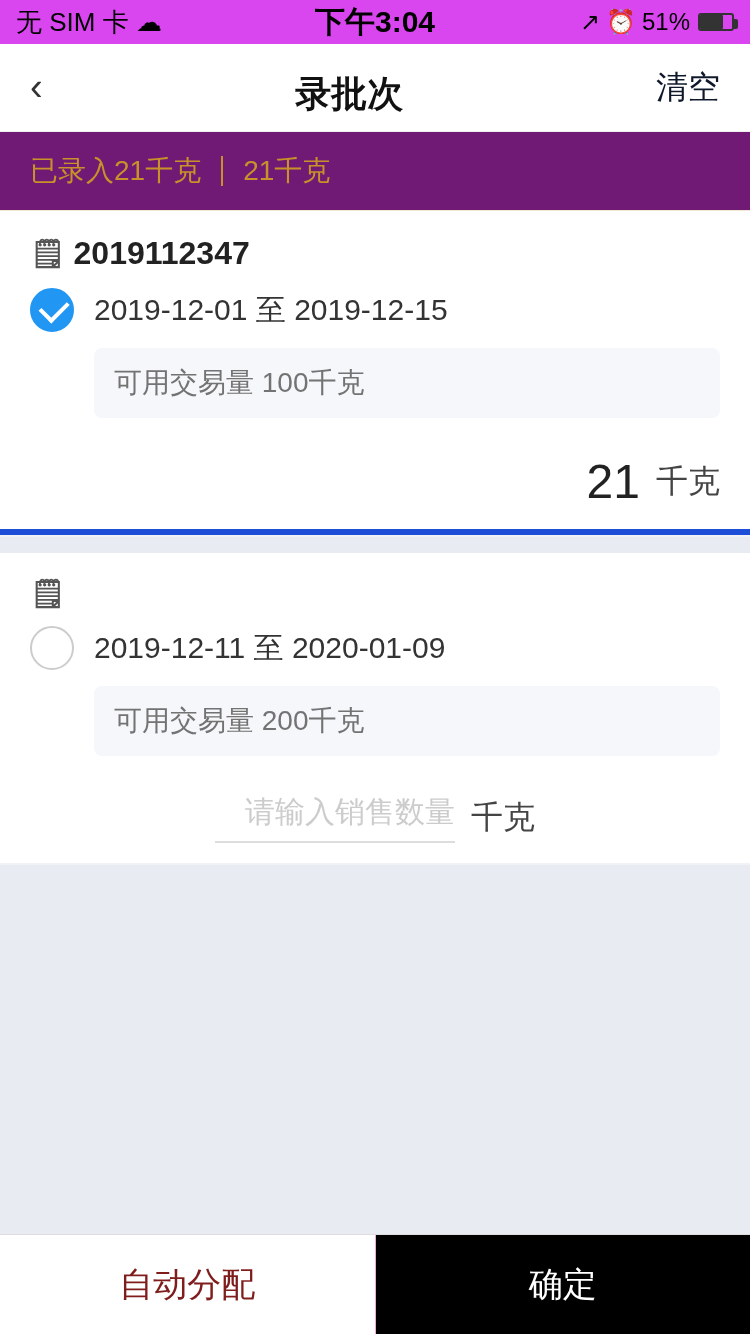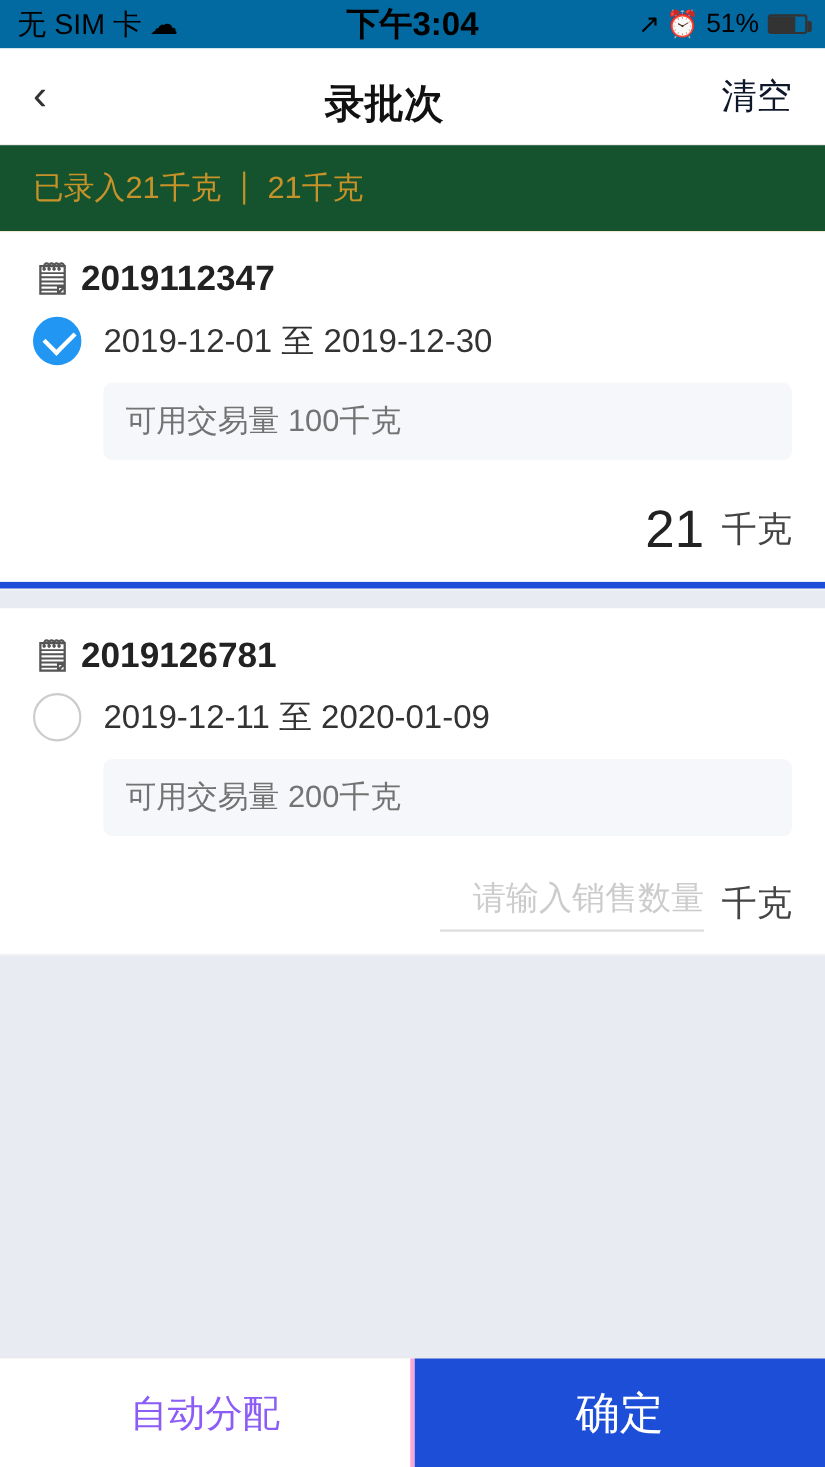"无 SIM 卡 ☁" .status-bar { background: #0369a1 -> #d946ef }
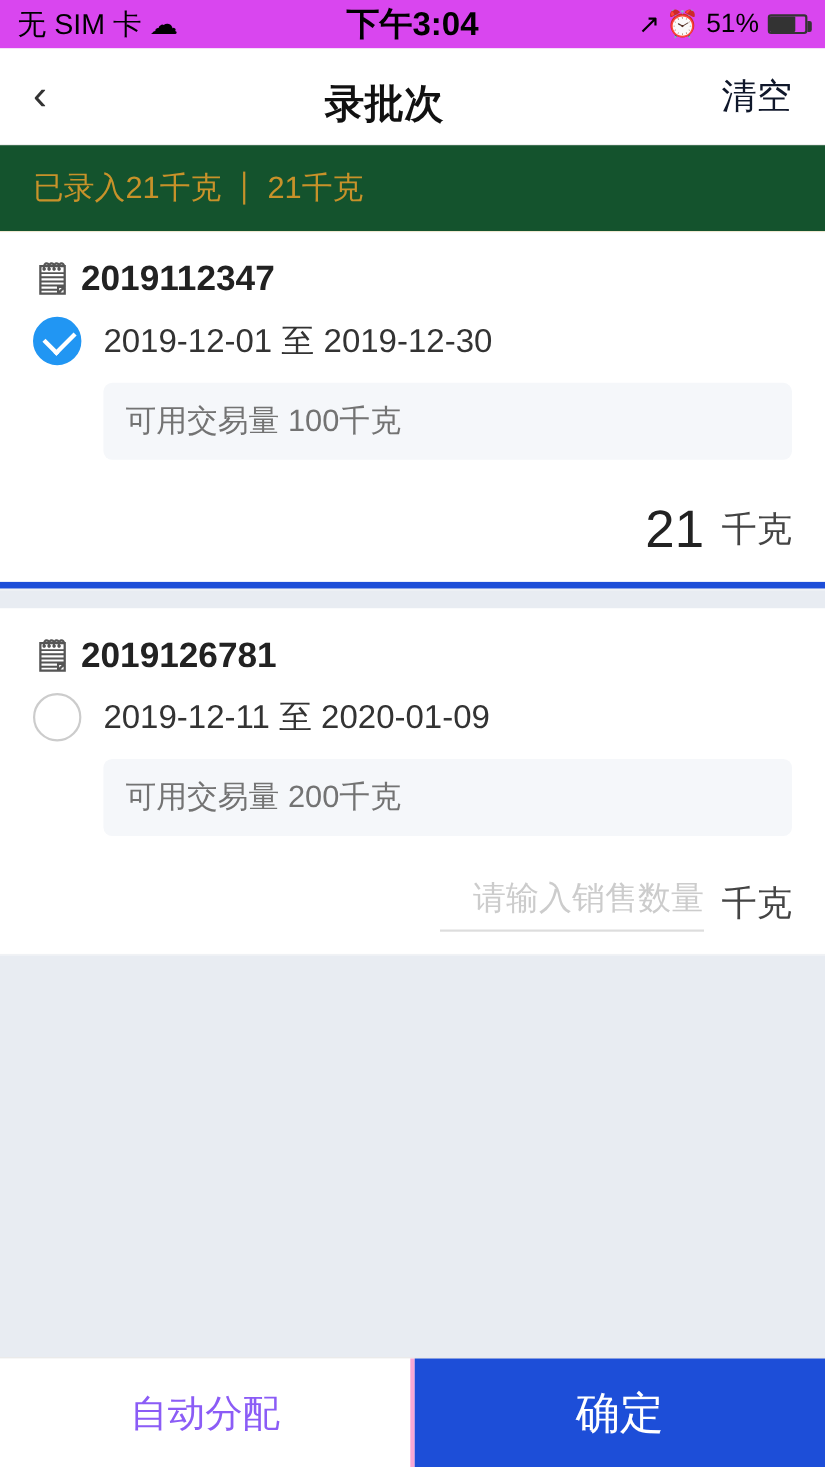"已录入21千克" .info-banner { background: #14532d -> #701a75 }
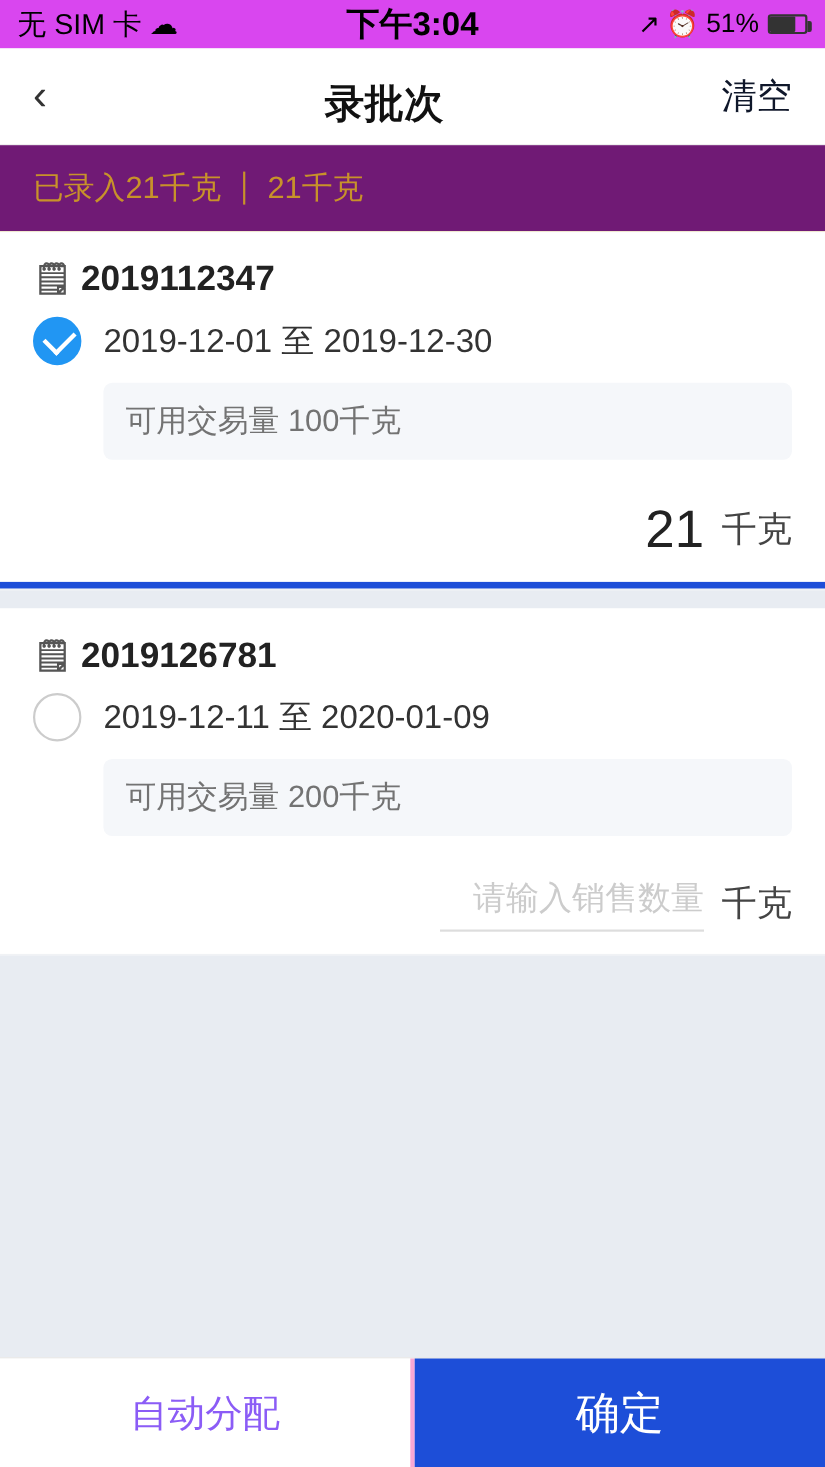"2019-12-01 至 2019-12-30" span.batch-date { text: 2019-12-30 -> 2019-12-15 }
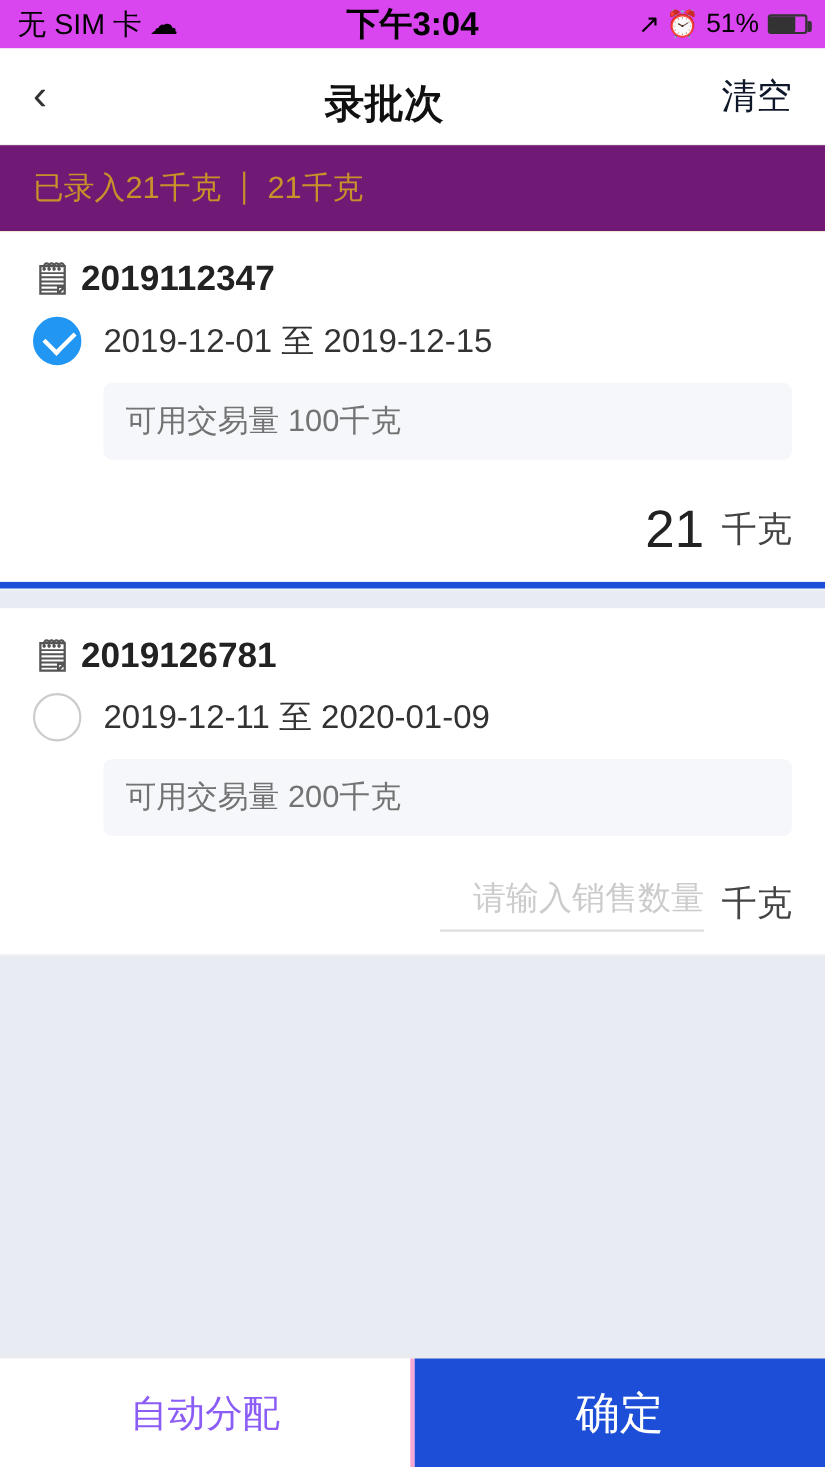"2019126781" span { html: <span>2019126781</span> -> none }
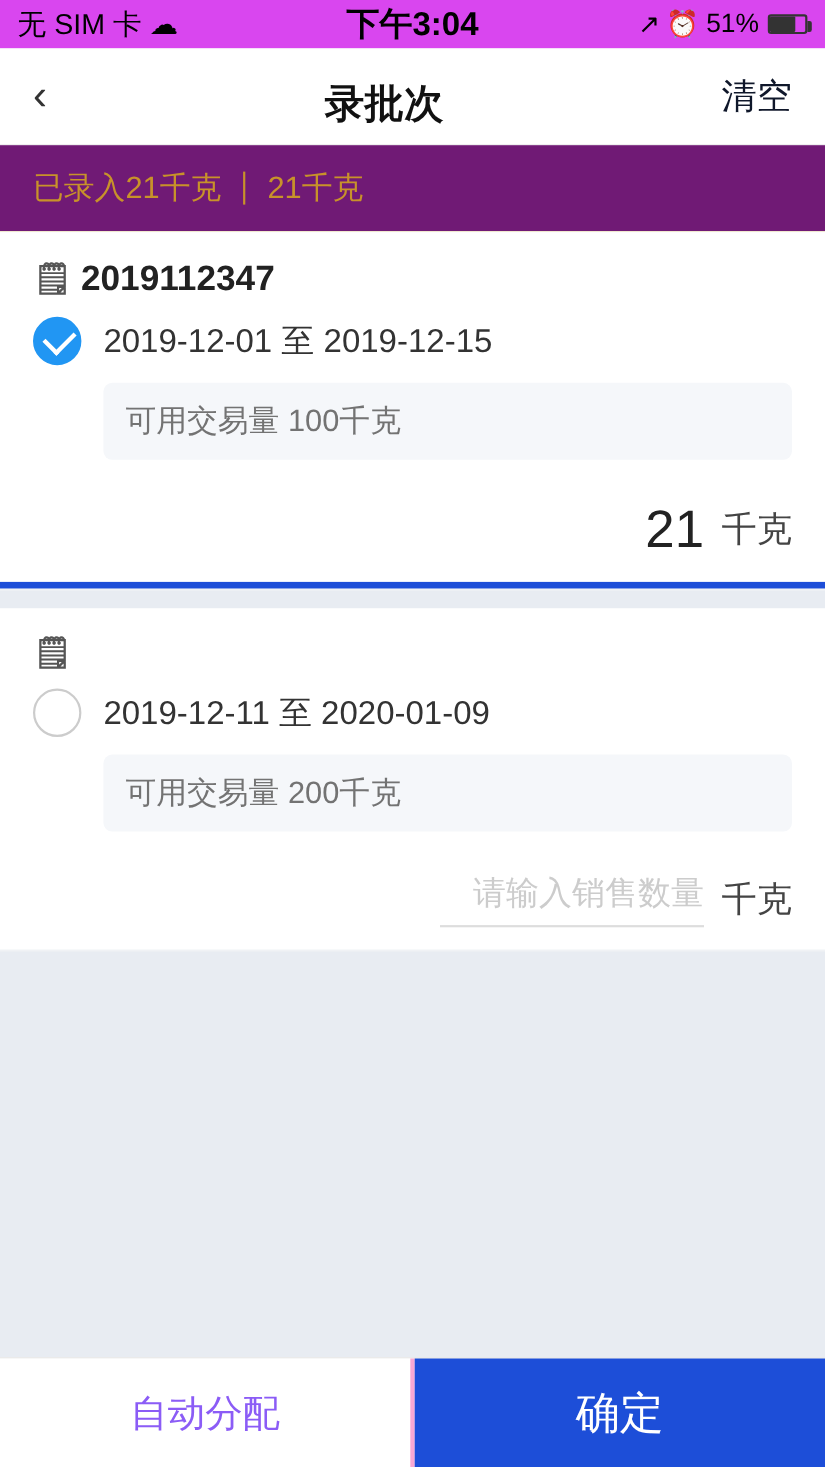"请输入销售数量" .input-row { justify-content: flex-end -> center }
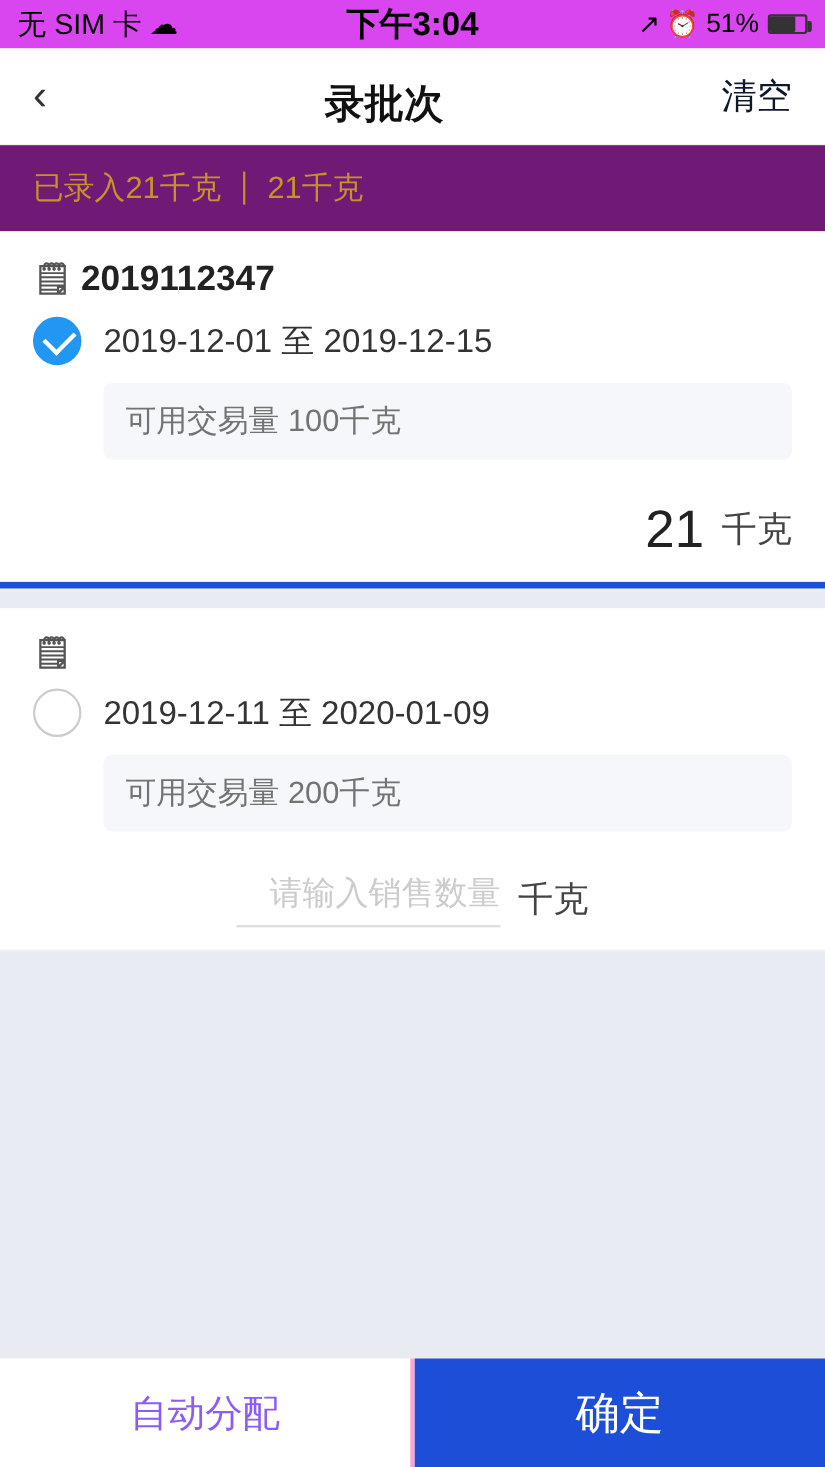"自动分配" .btn-auto { border-right: 4px solid #f9a8d4 -> 1px solid #f9a8d4; color: #8b5cf6 -> #7f1d1d }
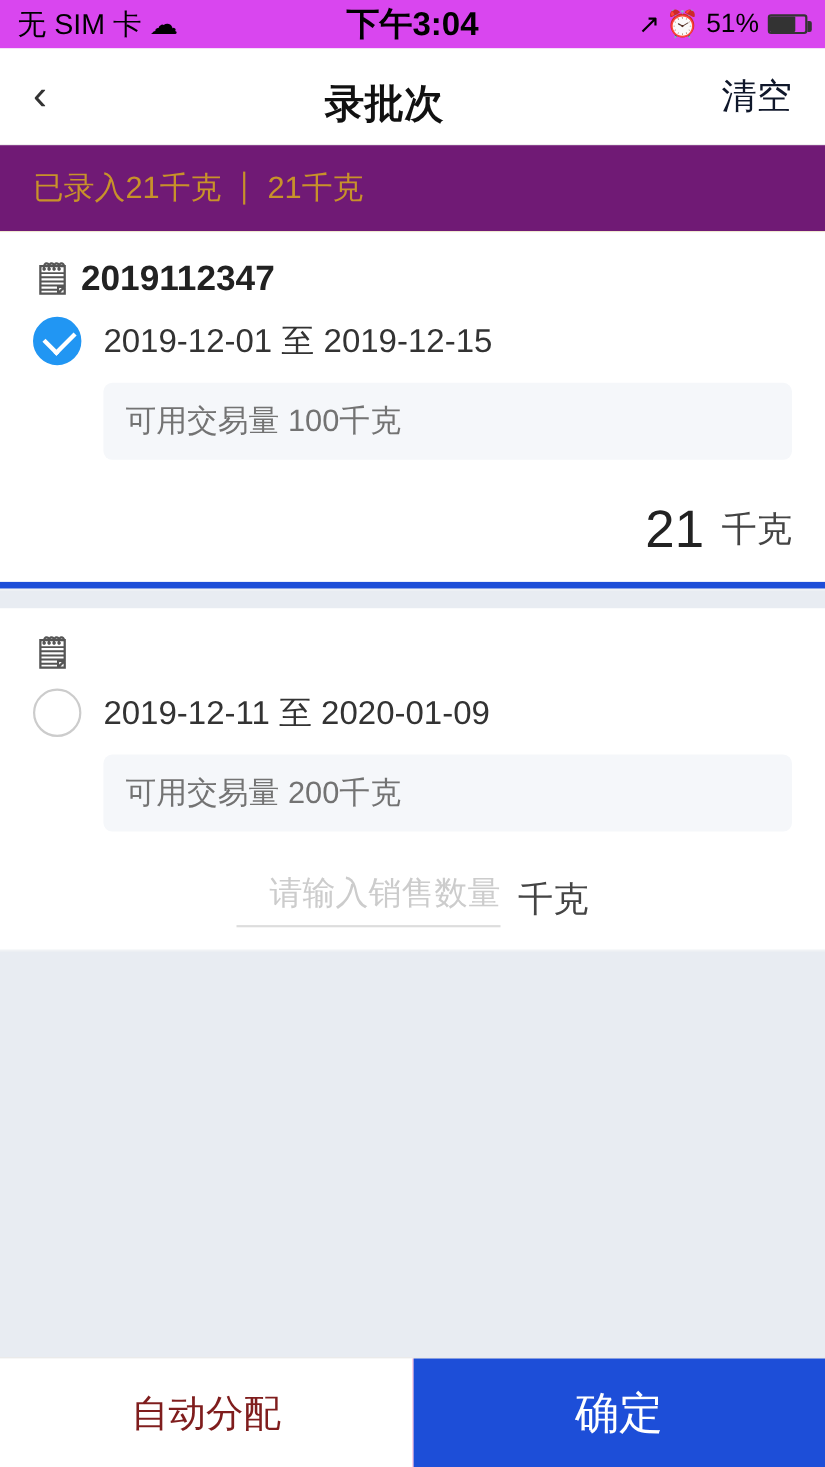"确定" .btn-confirm { background: #1d4ed8 -> #000000; font-size: 40px -> 34px }
